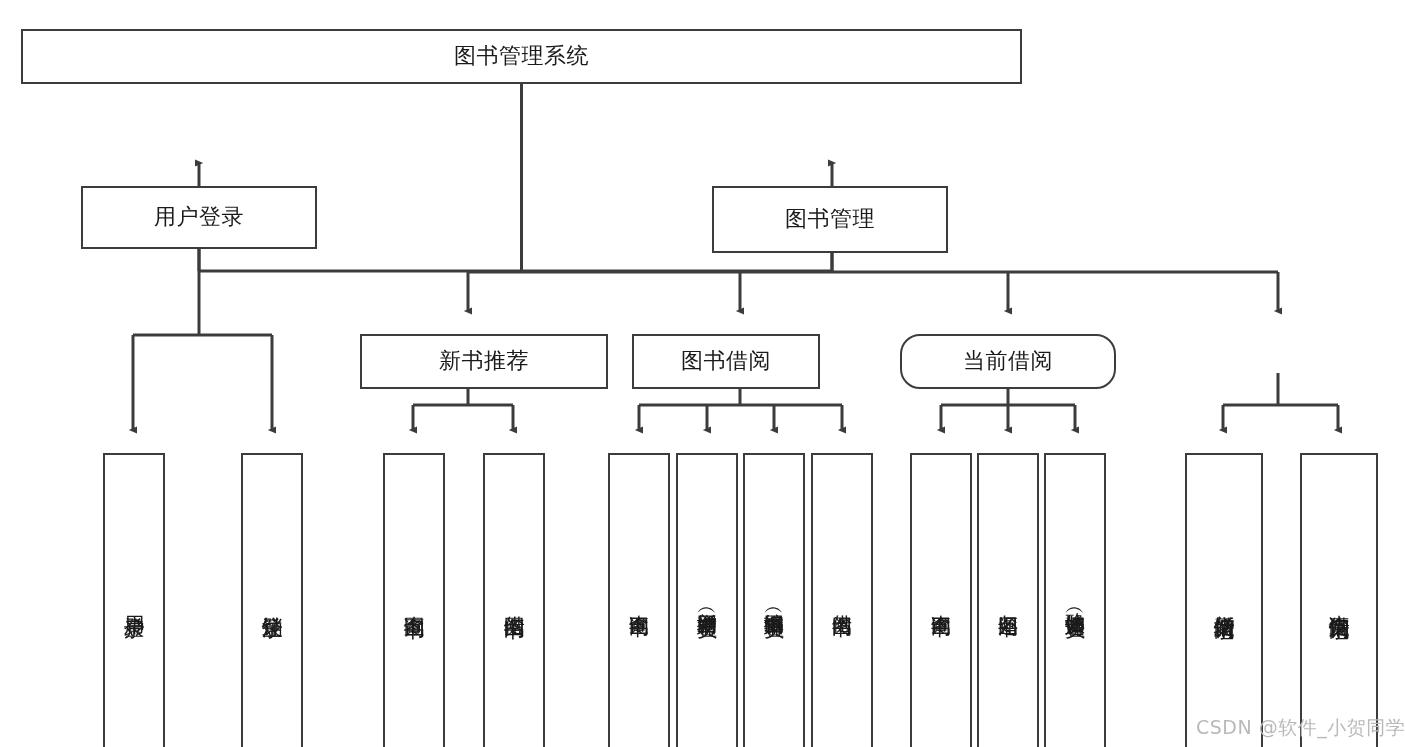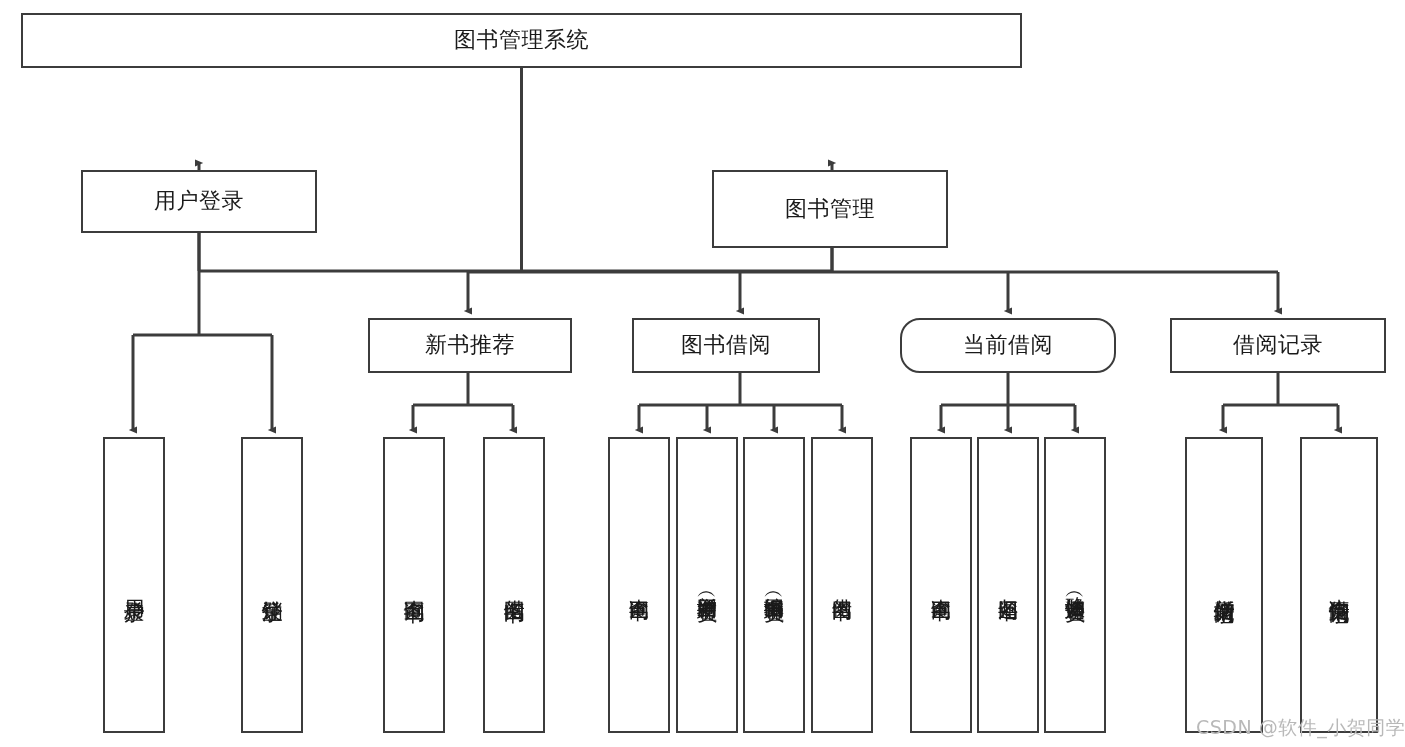"图书管理系统" .node { margin-top: none -> 16px }
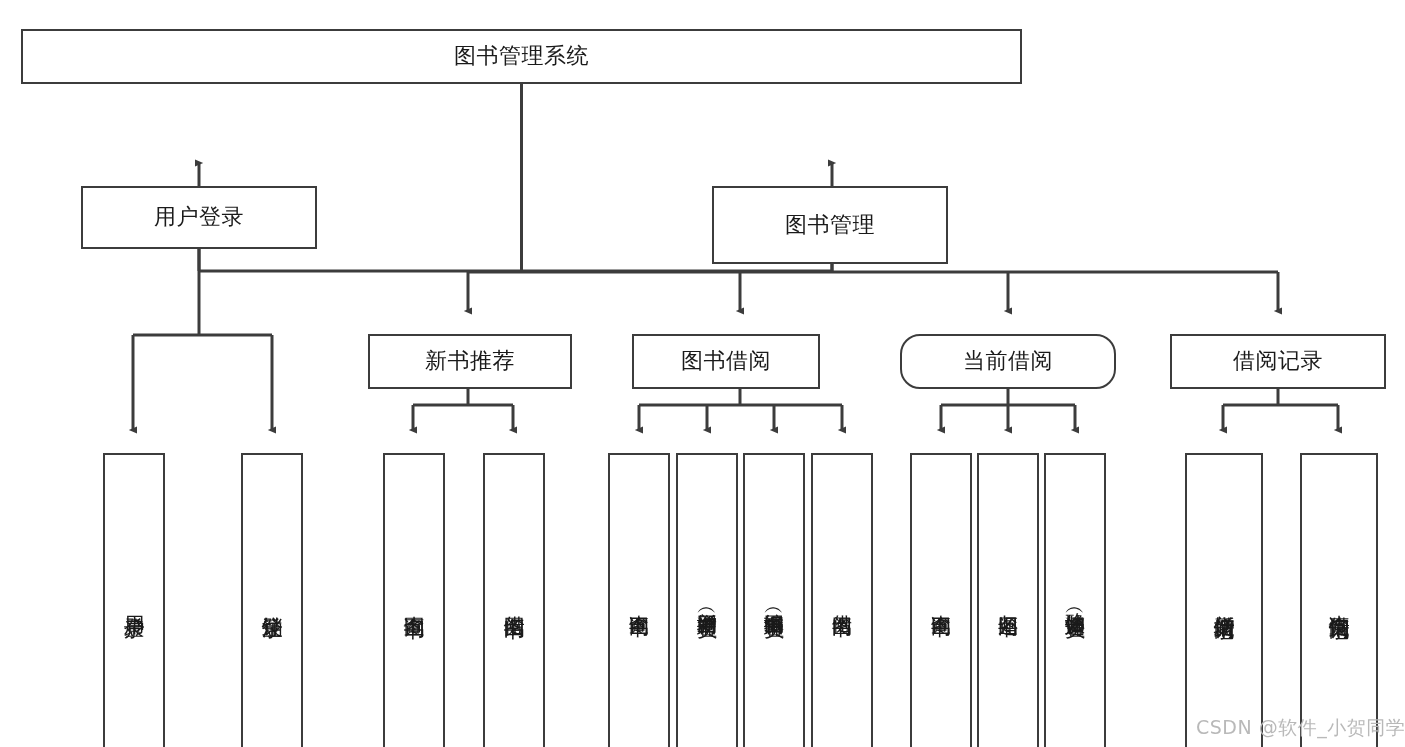"图书管理" div.node { height: 78px -> 67px }
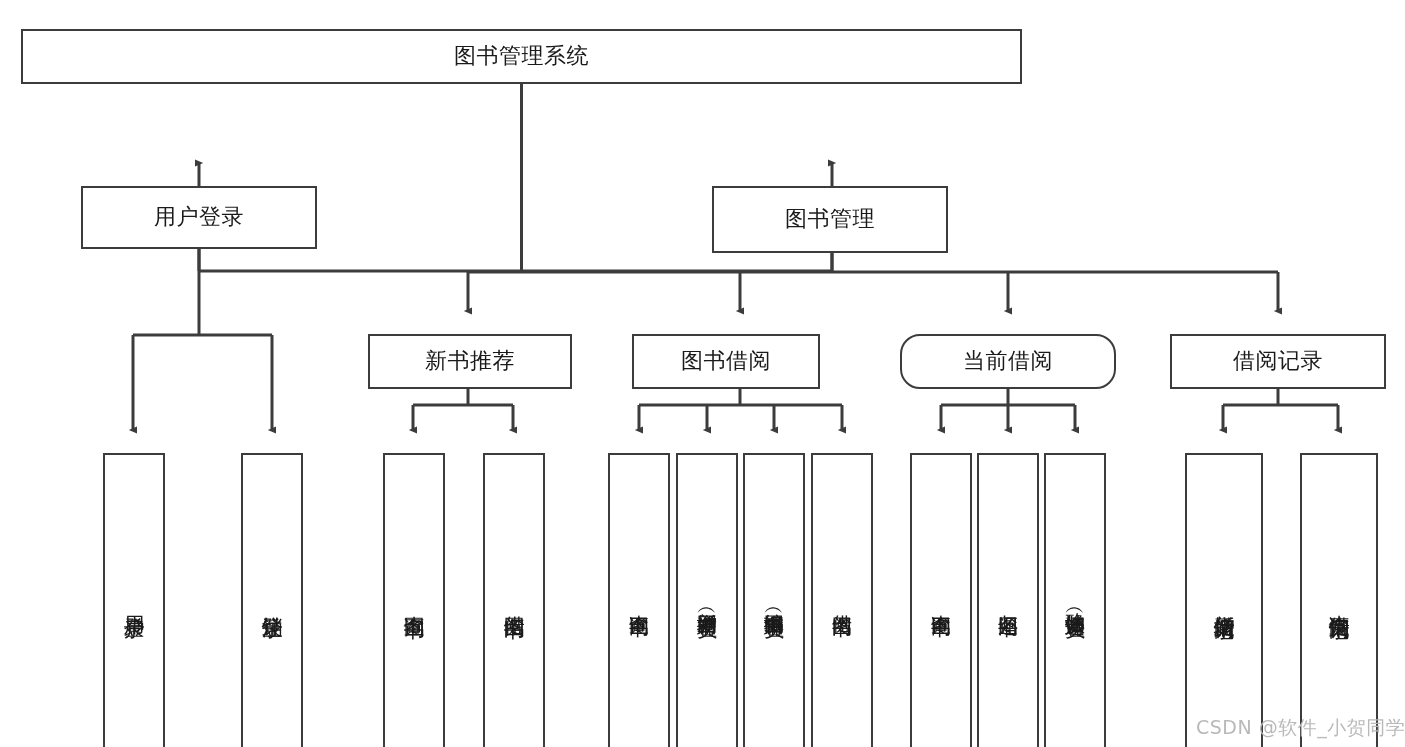"新书推荐" div.node { left: 368px -> 360px; width: 204px -> 248px }
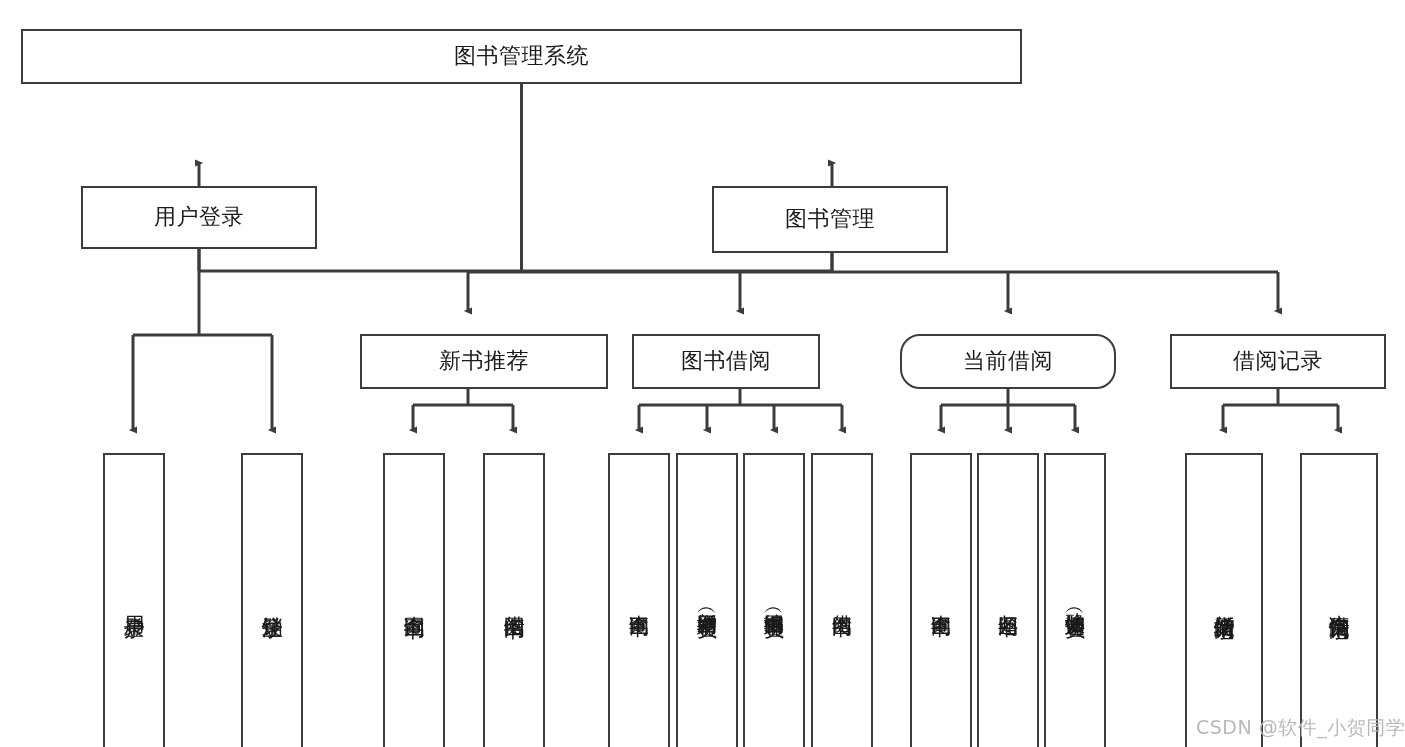"借阅记录" div.node { html: <div> <span>借阅记录</span> </div> -> none }
